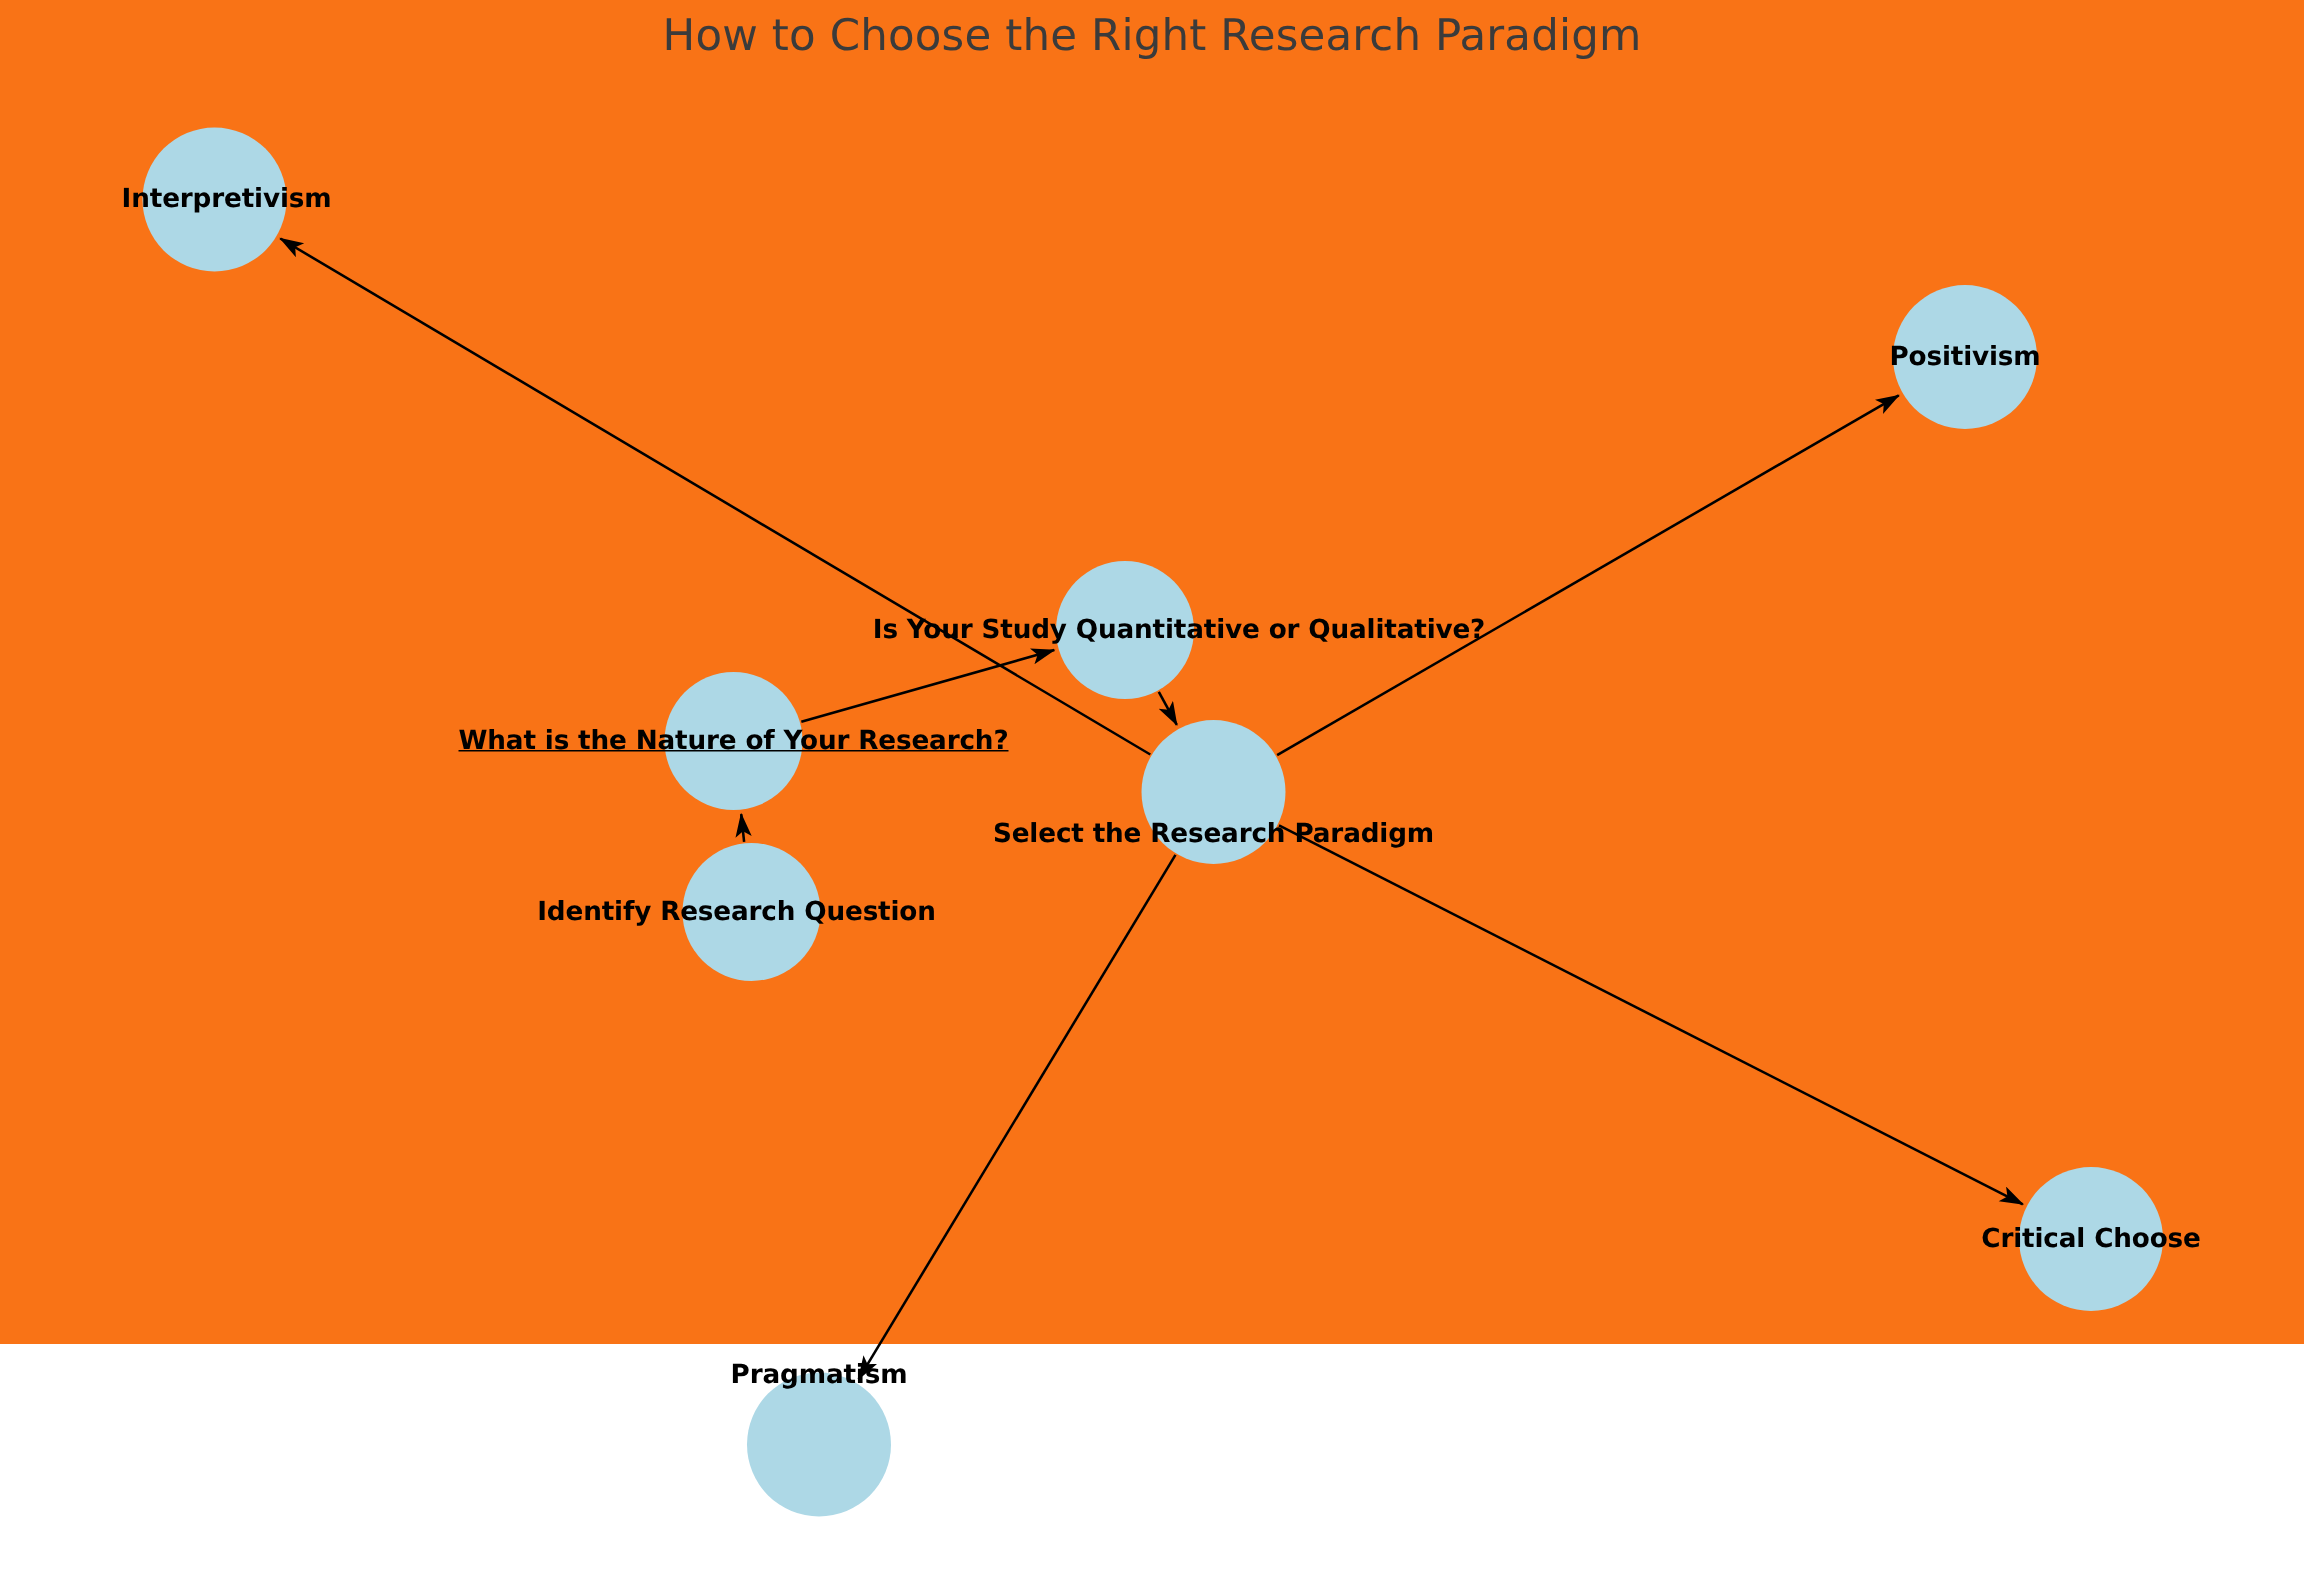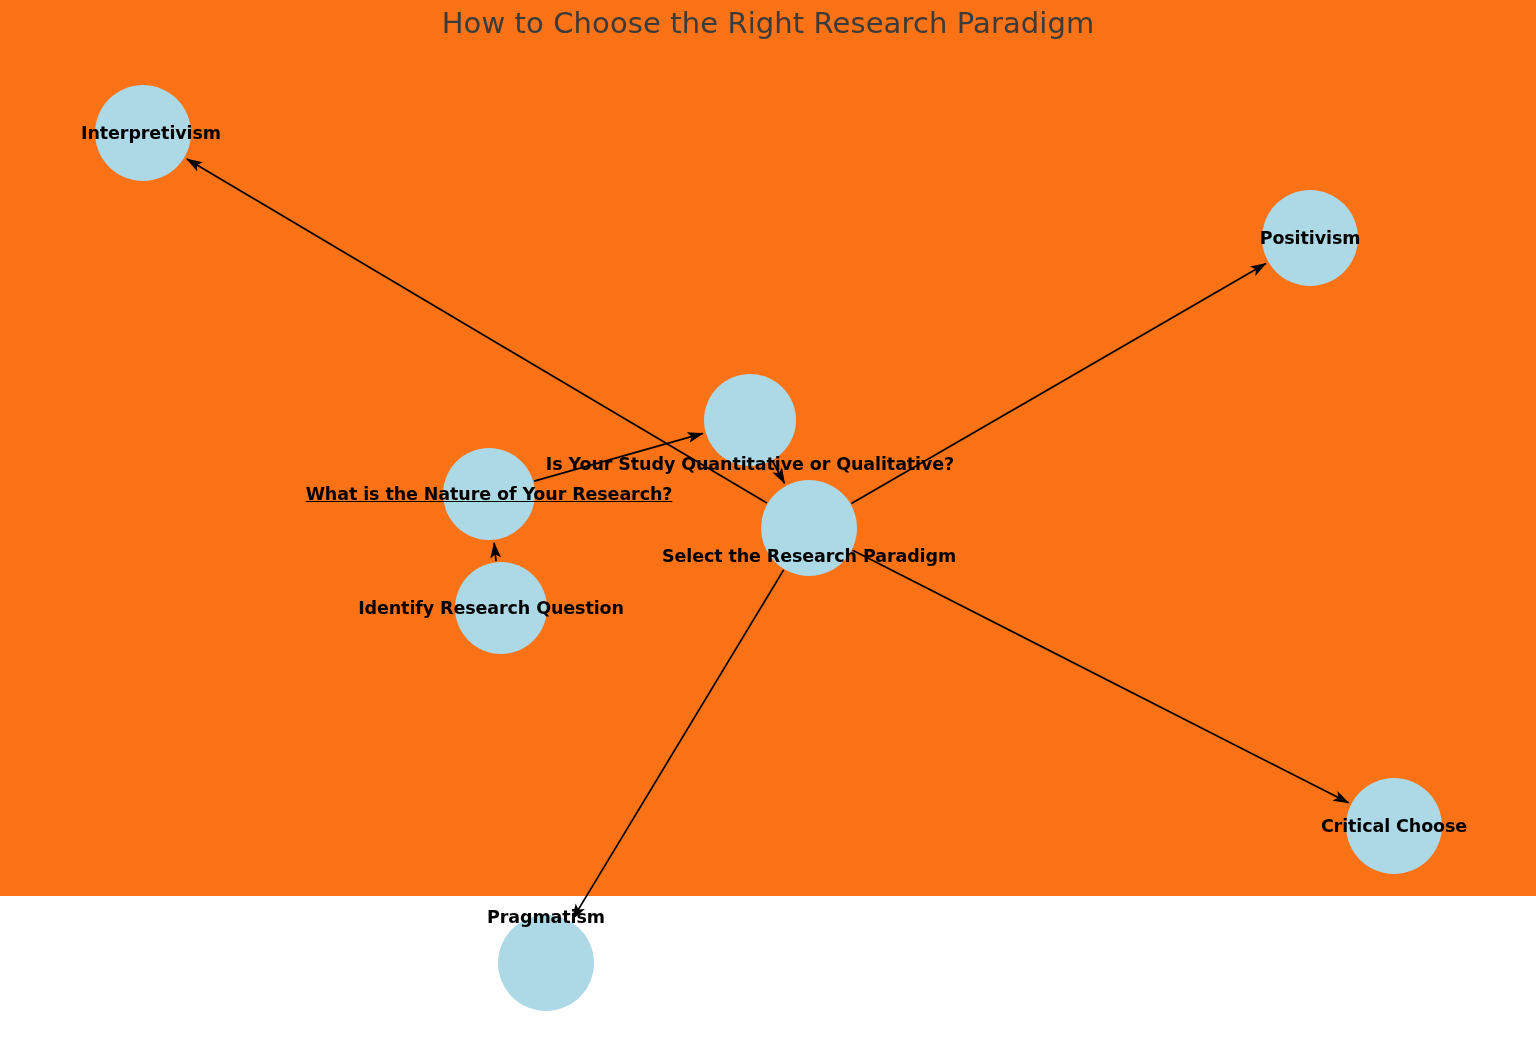"Is Your Study Quantitative or" div.node-label { left: 750px -> 786px; margin-top: 44px -> none }
